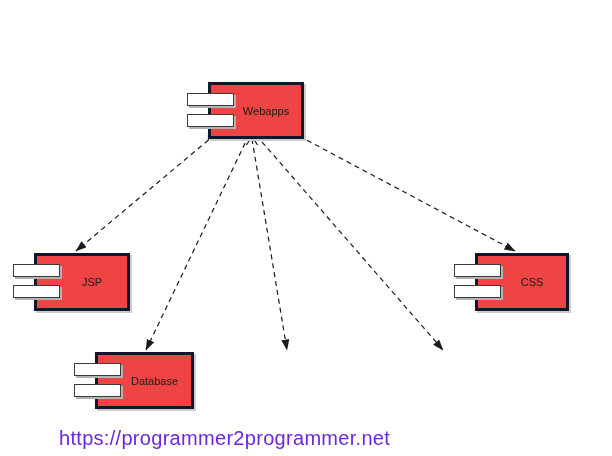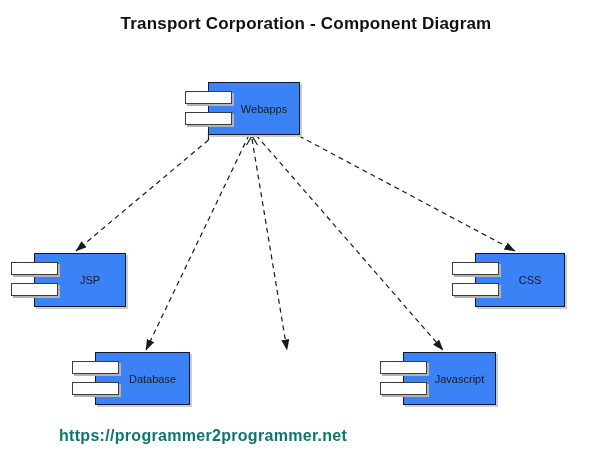"Transport Corporation - Component" h1.diagram-title { html: <h1>Transport Corporation - Component Diagram</h1> -> none }
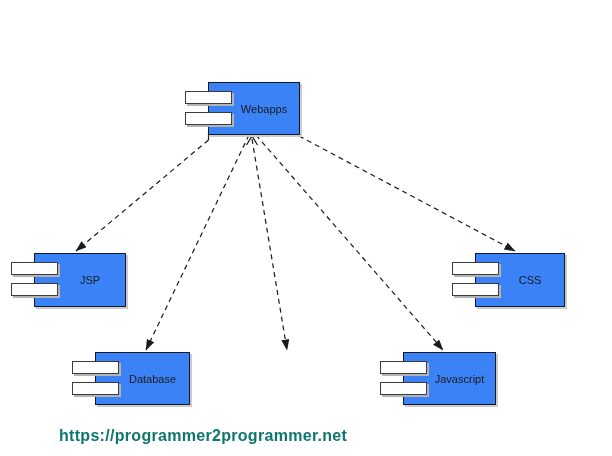"Webapps" .component { background: #3b82f6 -> #ef4444; border: 1px solid #0f172a -> 3px solid #0f172a }
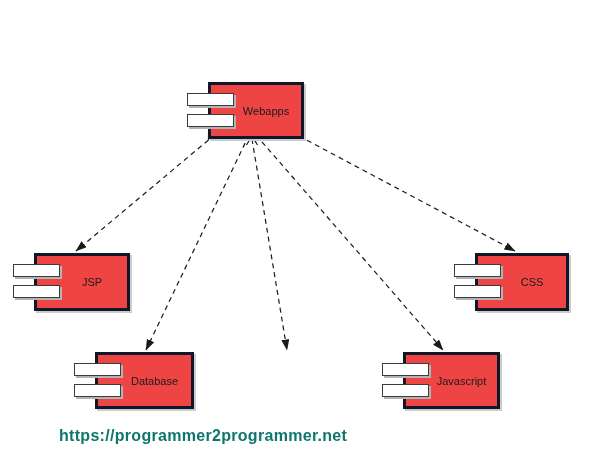"Javascript" div.component { html: <div> <span></span> <span></span> <span>Javascript</span> </div> -> none }
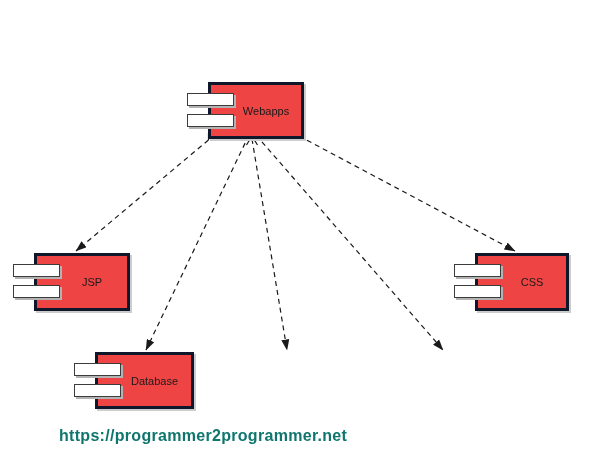"https://programmer2programmer.net" .watermark { color: #0f766e -> #6d28d9; font-size: 16px -> 20px; font-weight: bold -> normal }
